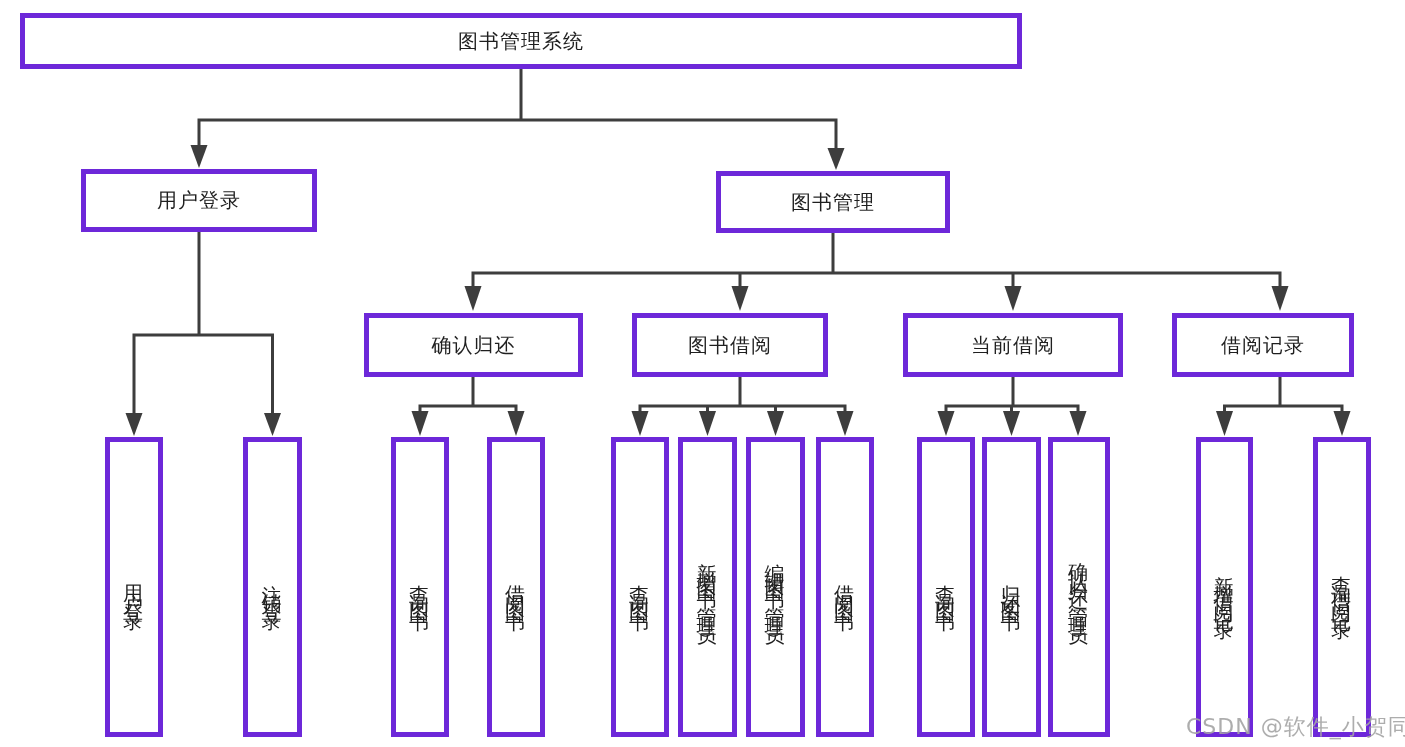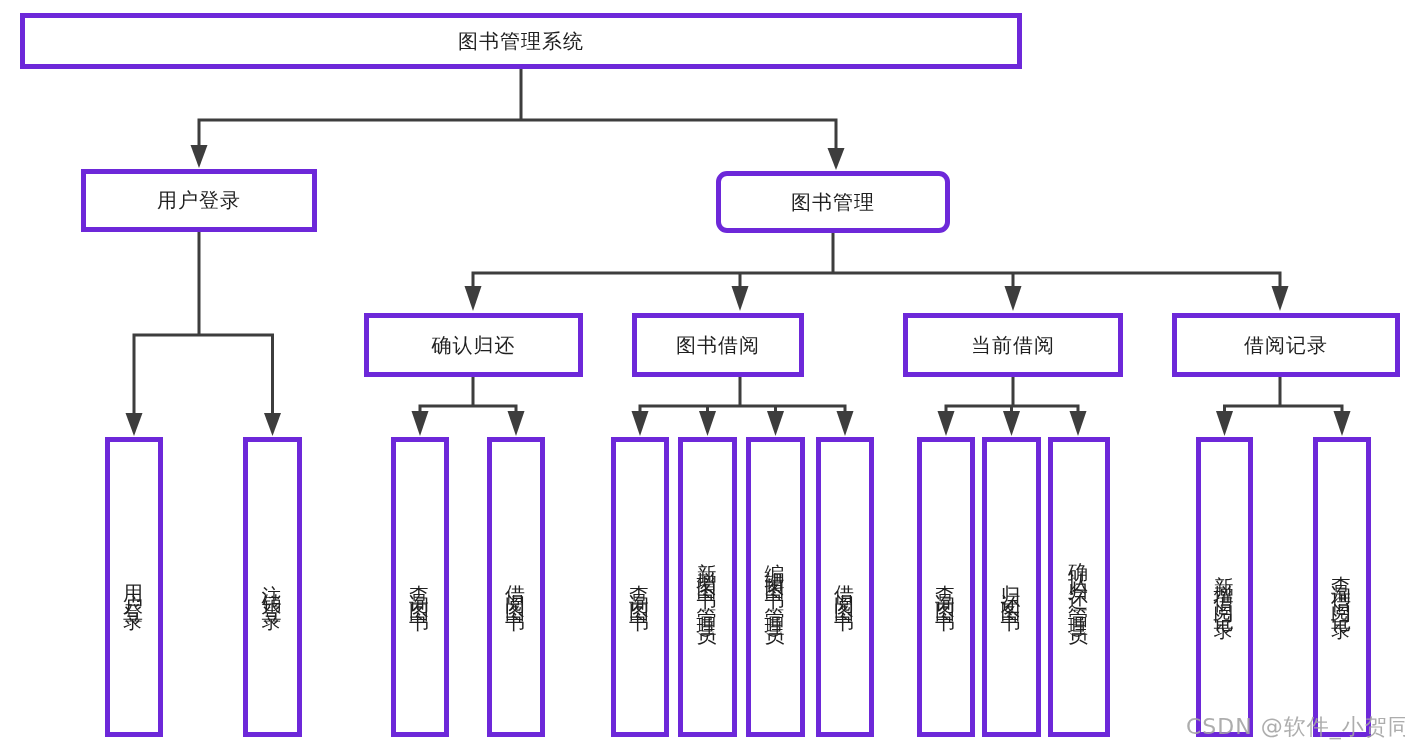"图书管理" div.box { border-radius: 11px -> none }
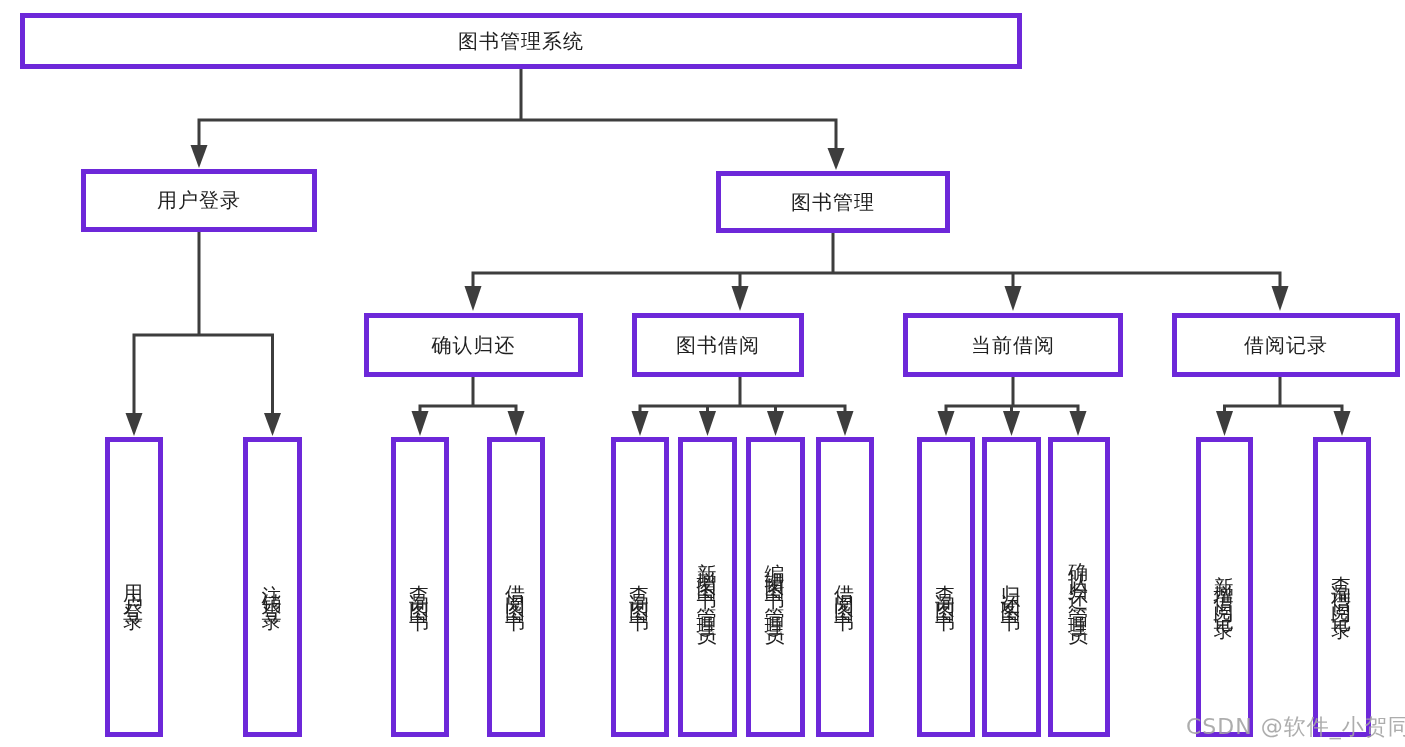"图书借阅" div.box { width: 172px -> 196px }
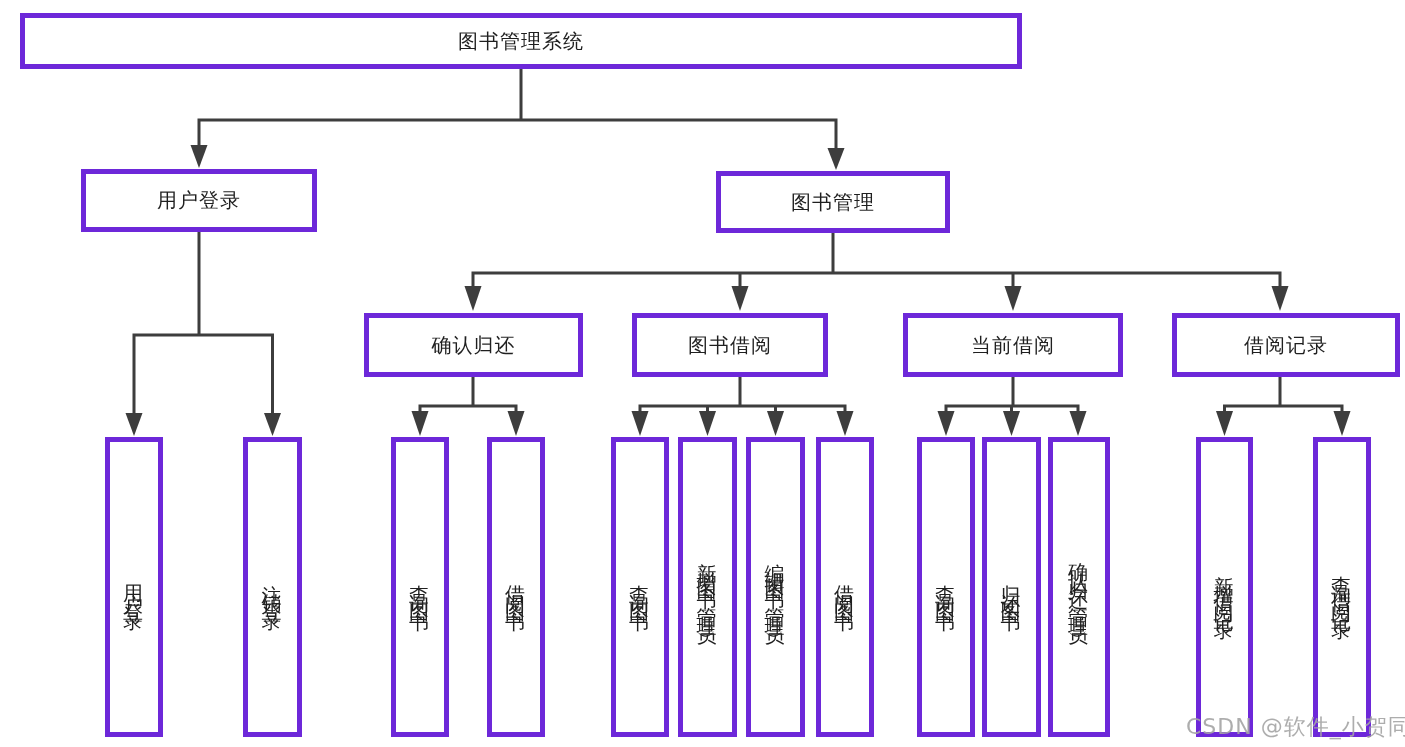"借阅记录" div.box { width: 228px -> 182px }
